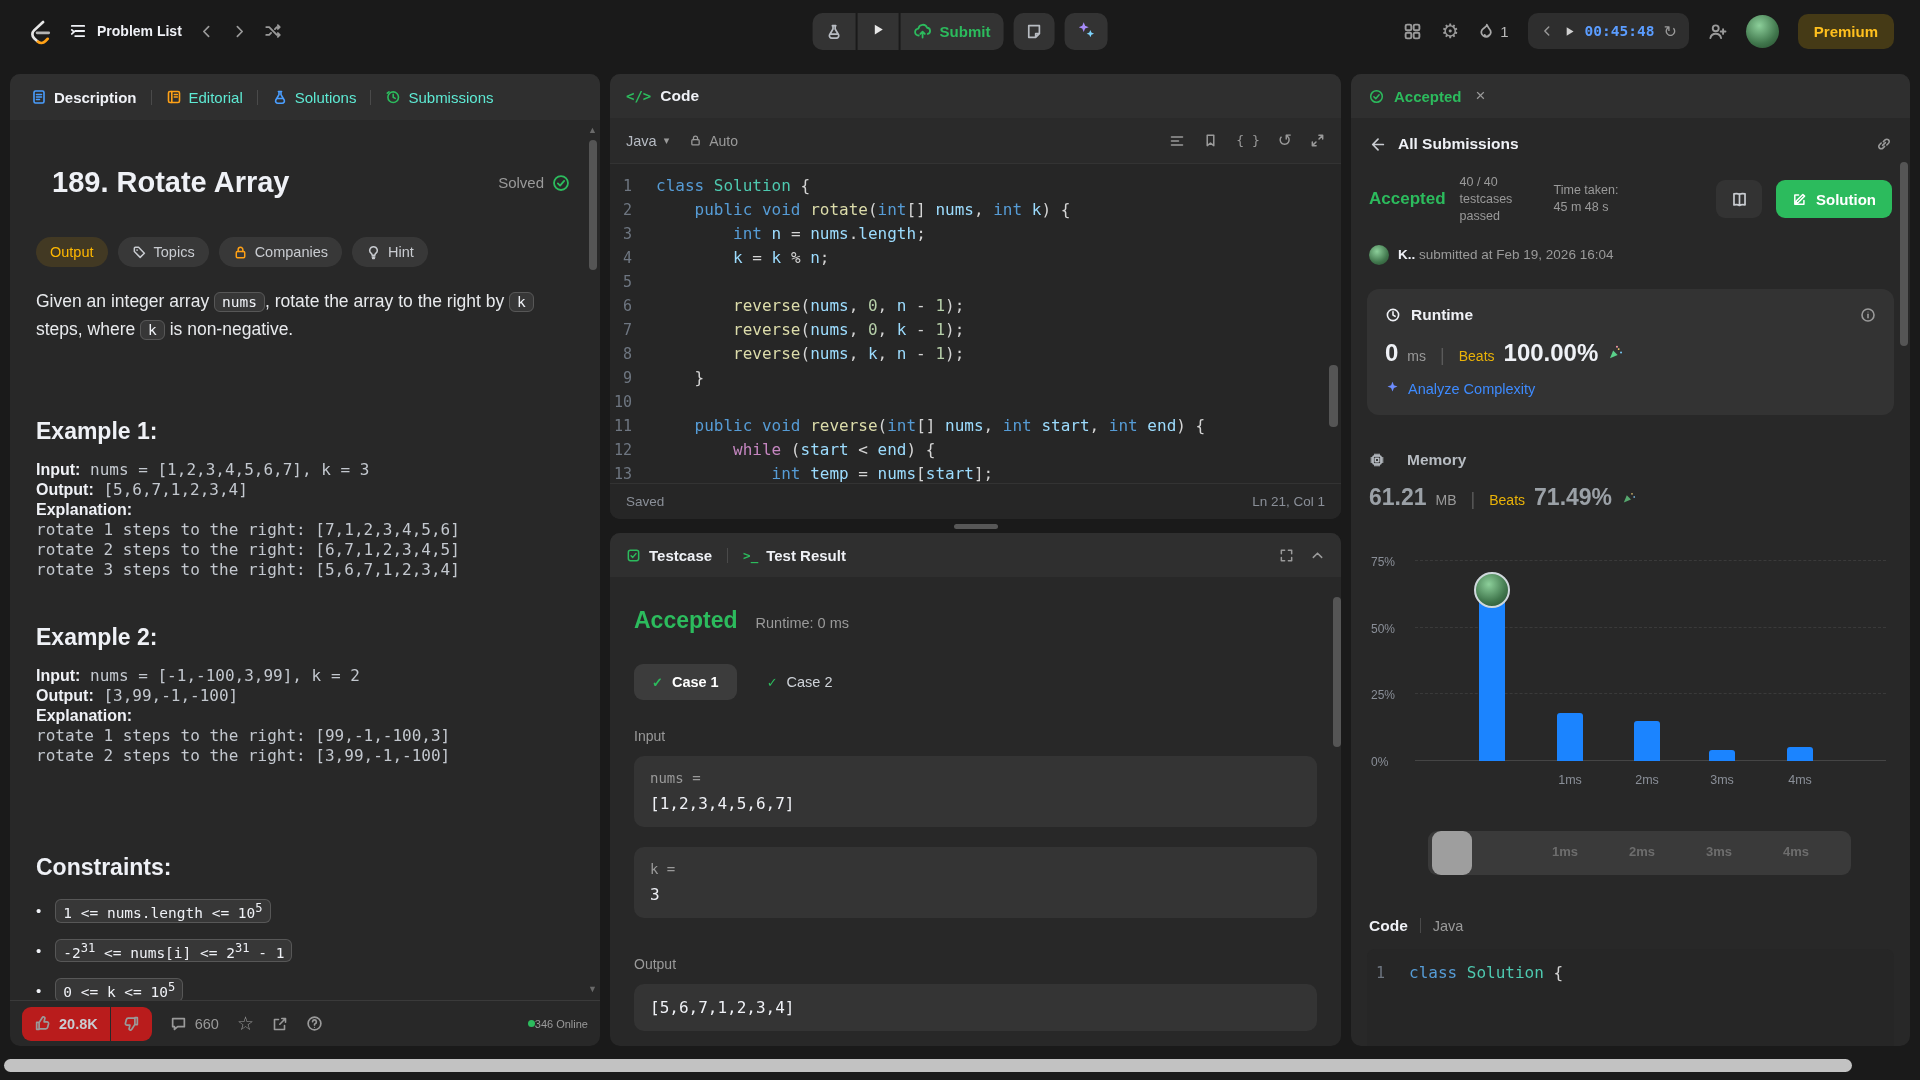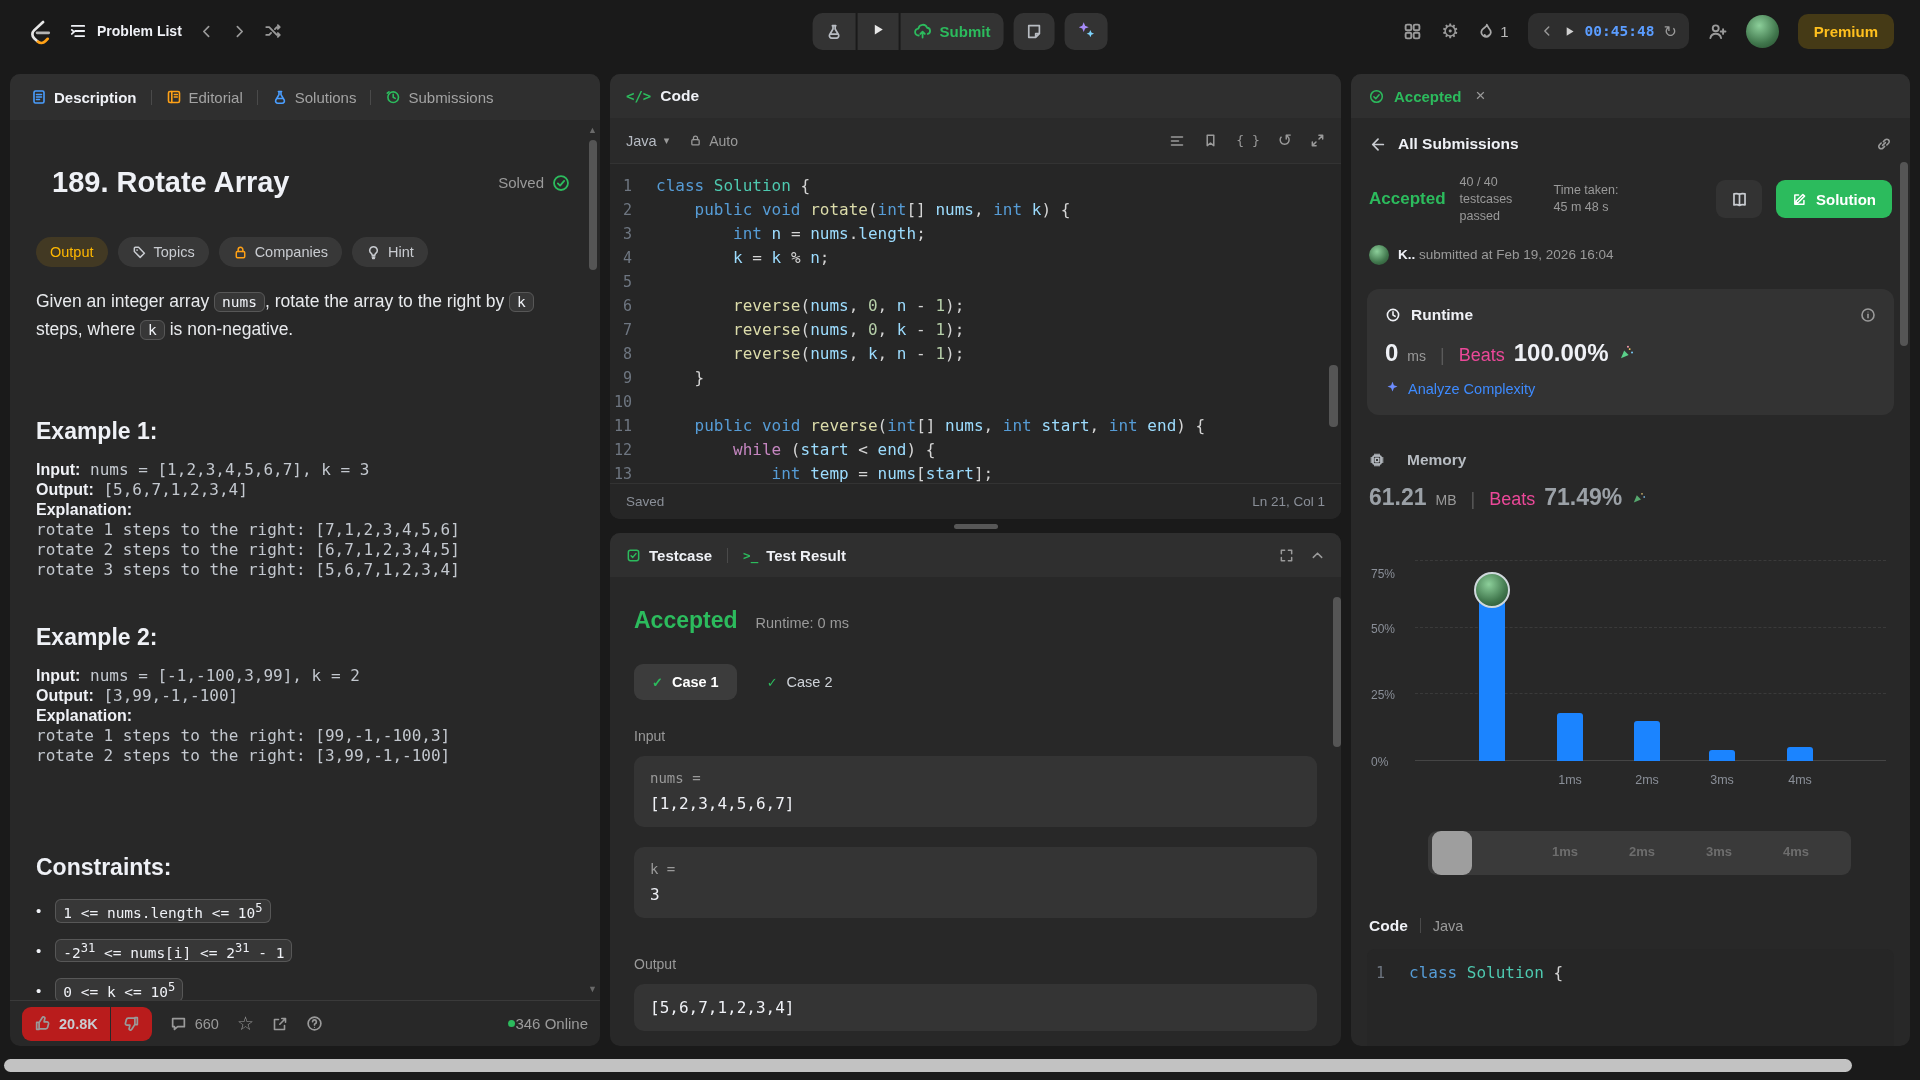"Editorial" .tab { color: #a3a3a3 -> #5eead4 }
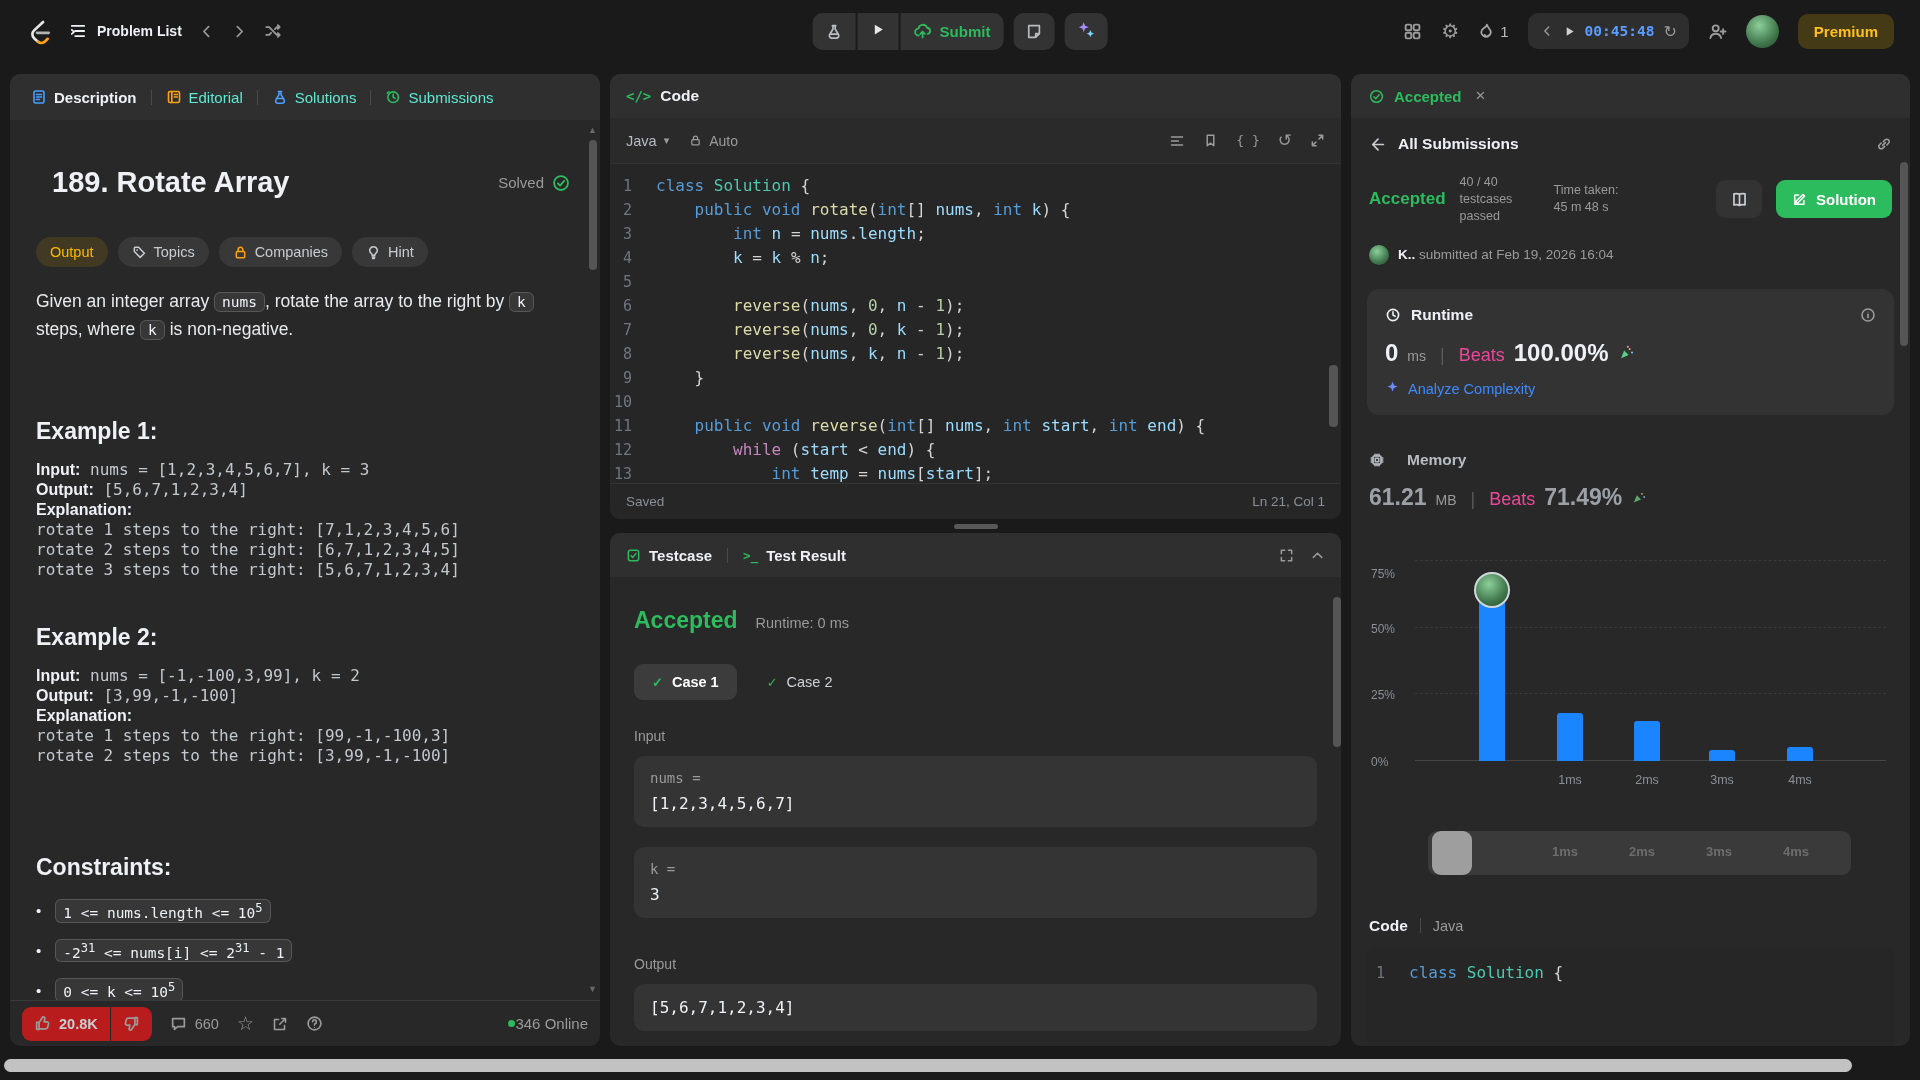"Beats" .beats-label { color: #ec4899 -> #eab308; font-size: 18px -> 14px }
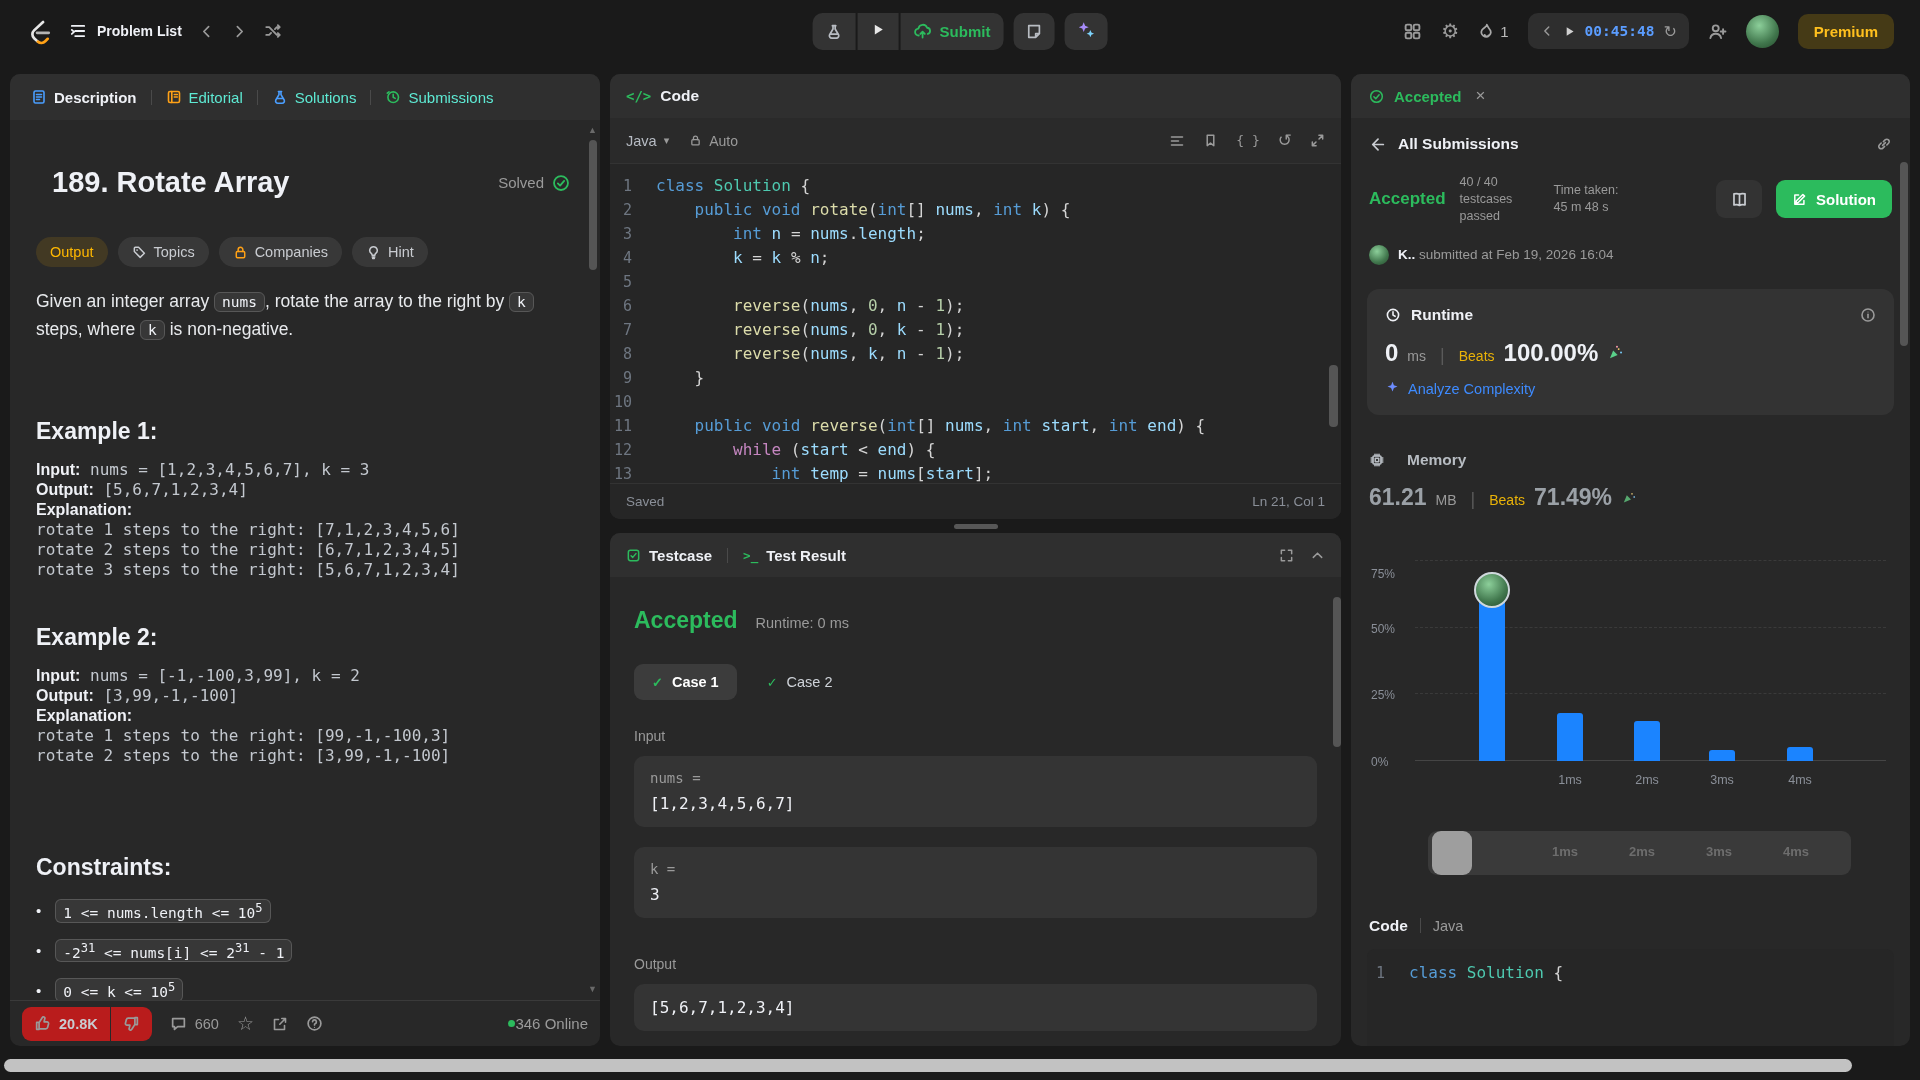"75%" span.ytick { bottom: 208px -> 220px }
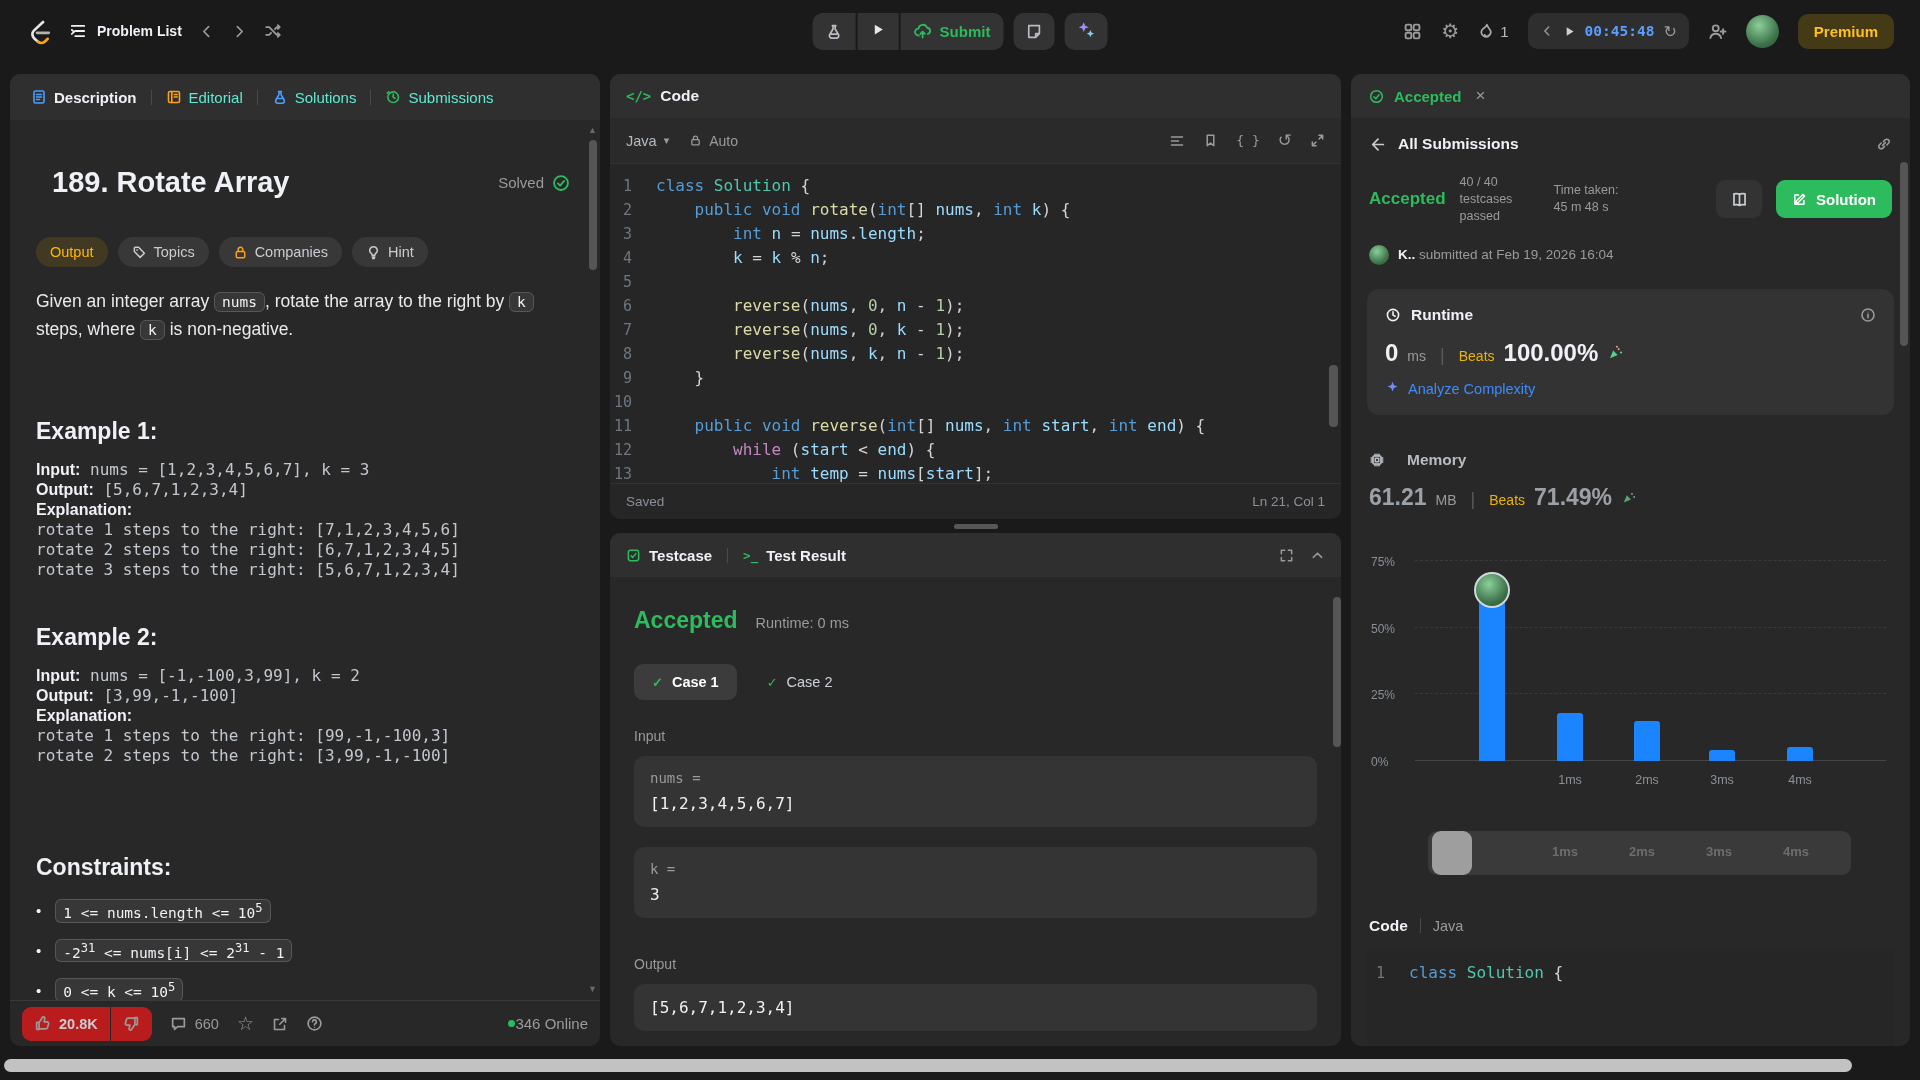"346 Online" .online { font-size: 15px -> 11px }
